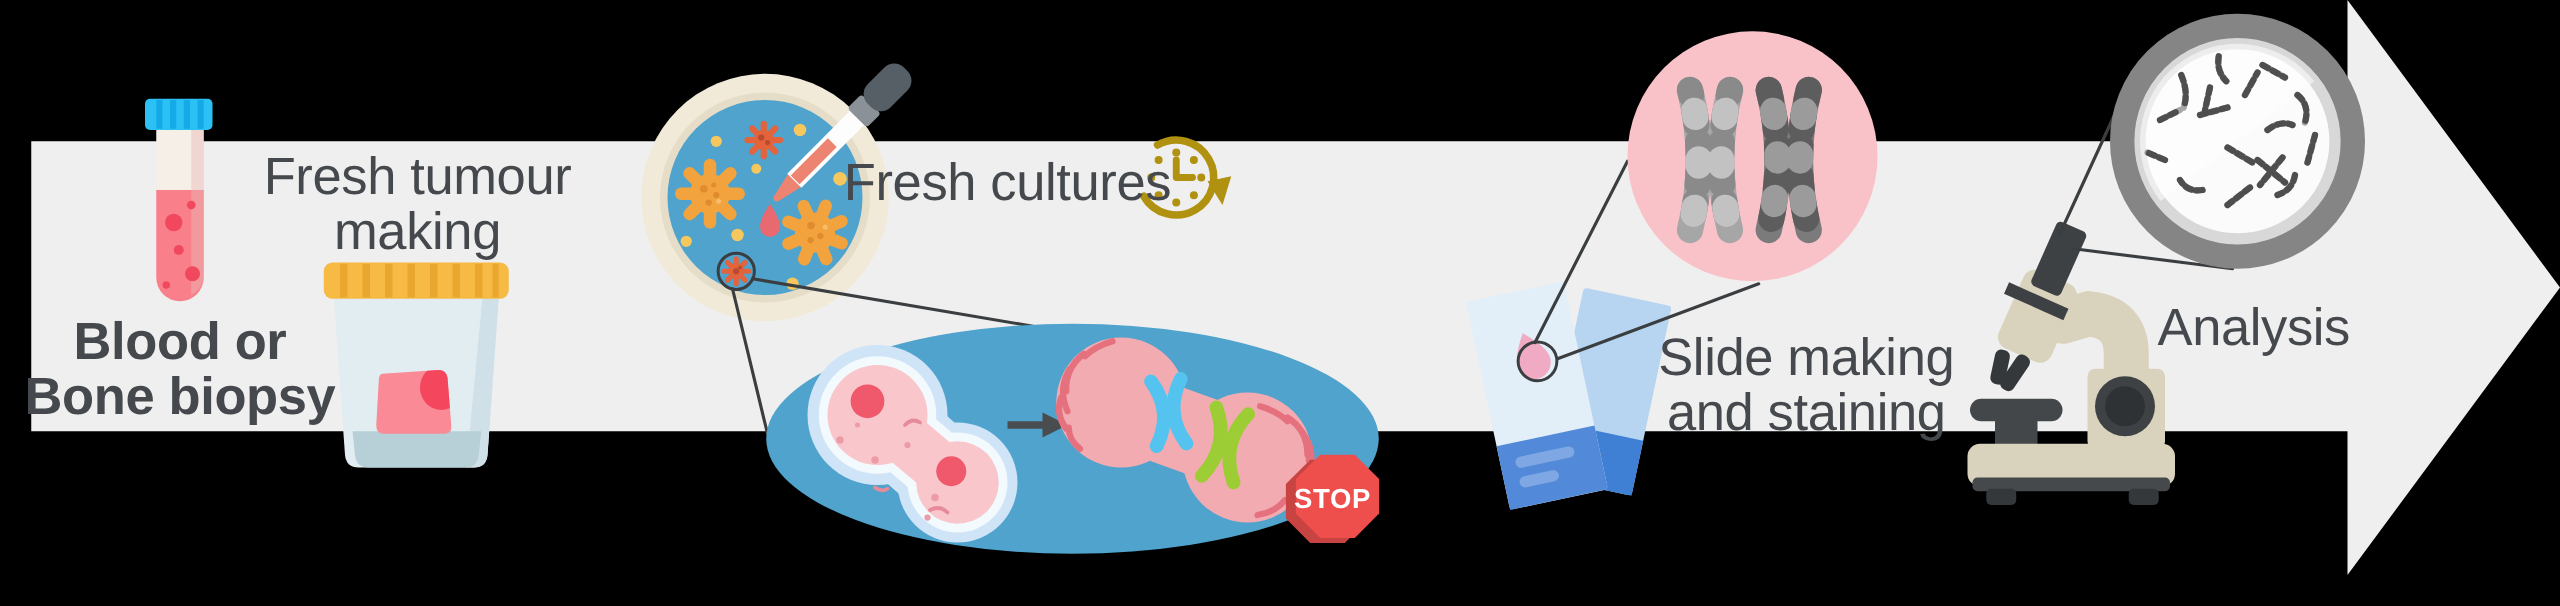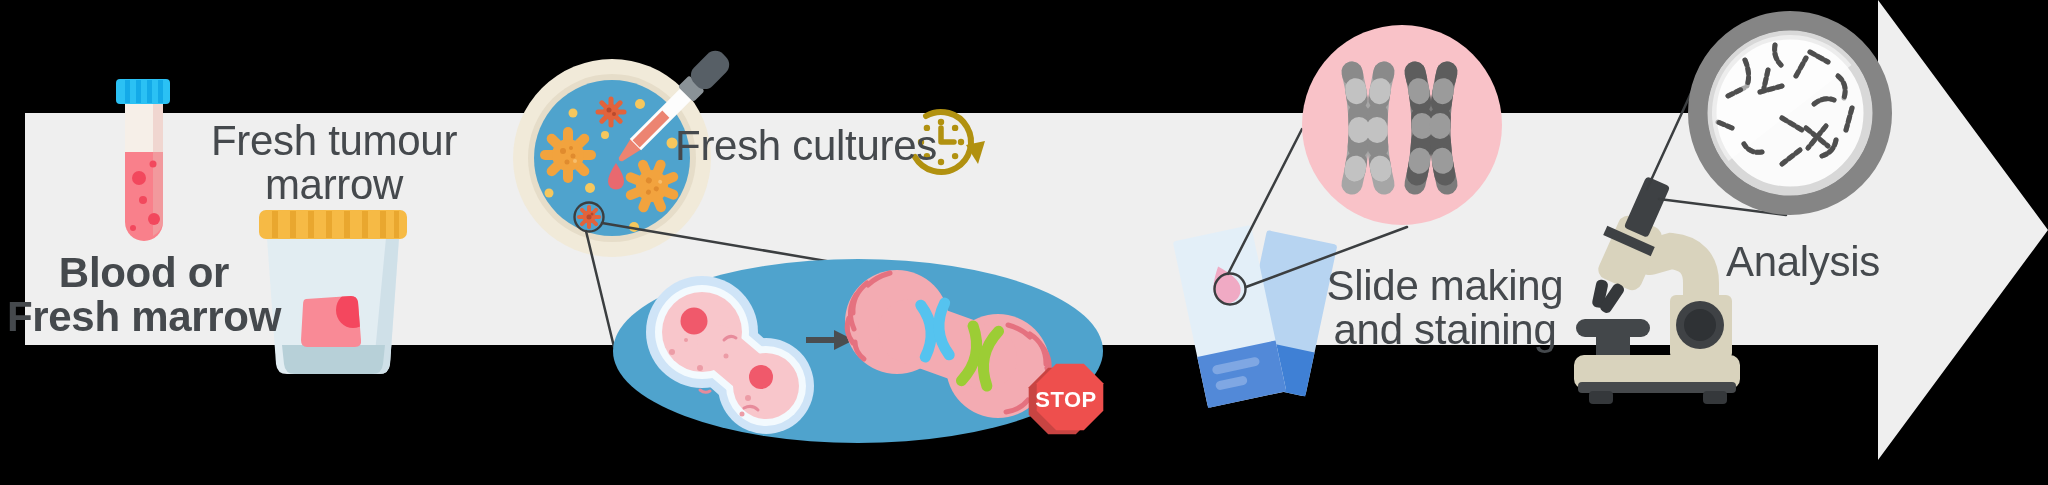"marrow" div { text: marrow -> making }
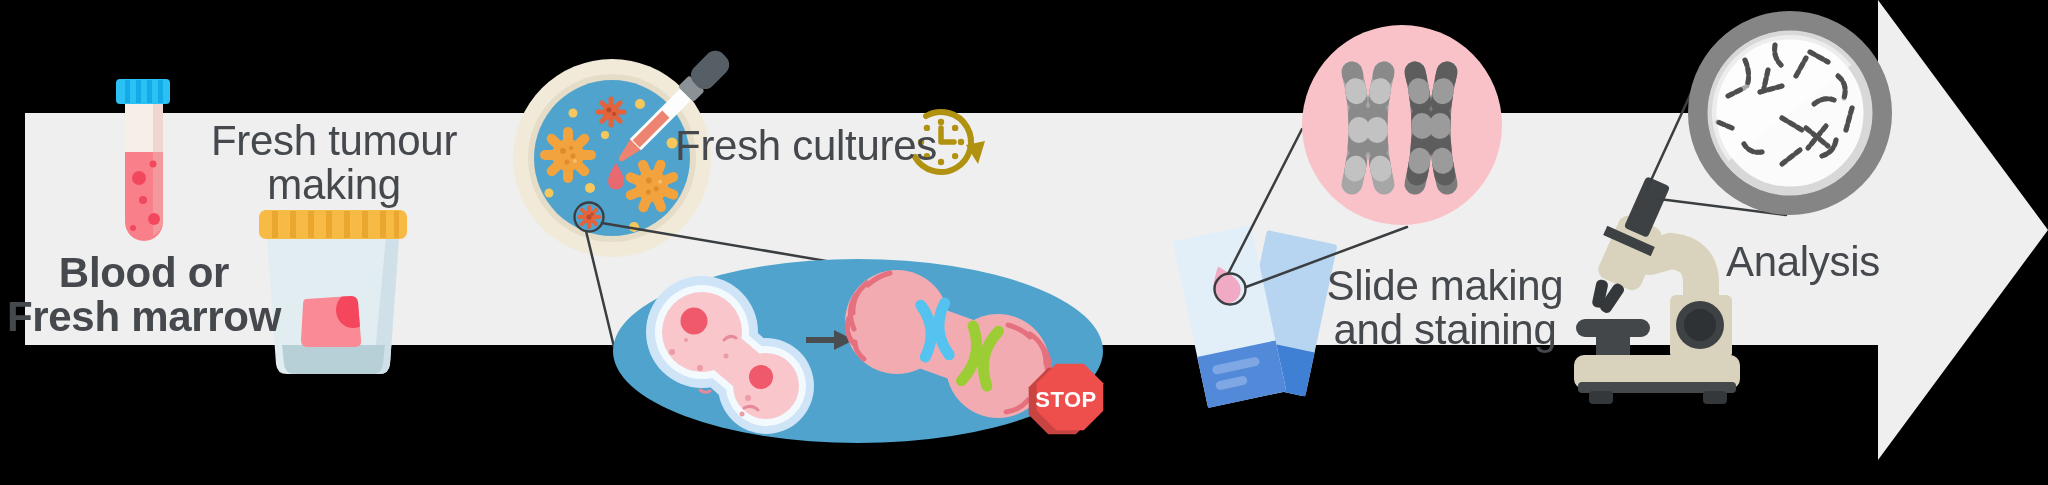"Fresh marrow" div { text: Fresh marrow -> Bone biopsy }
